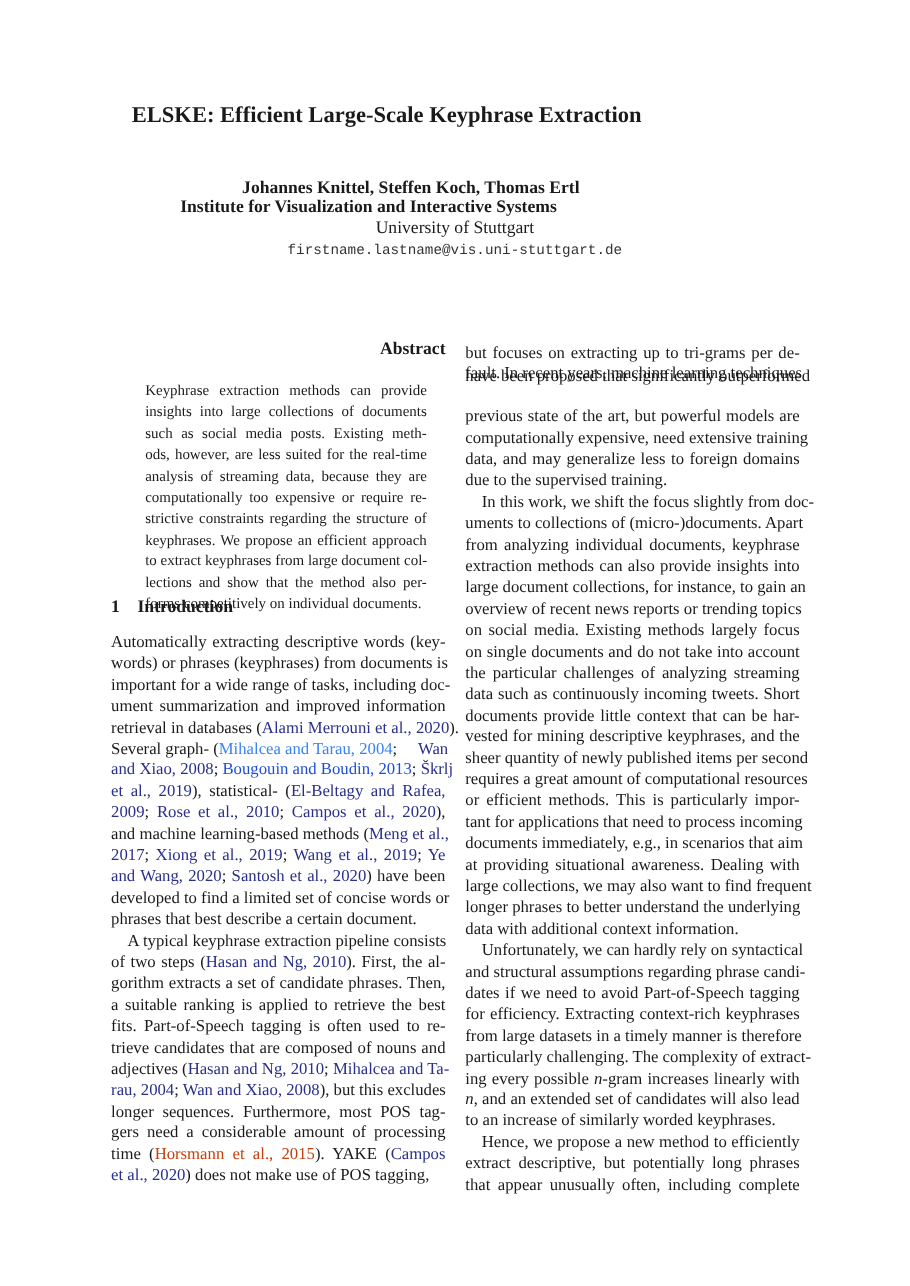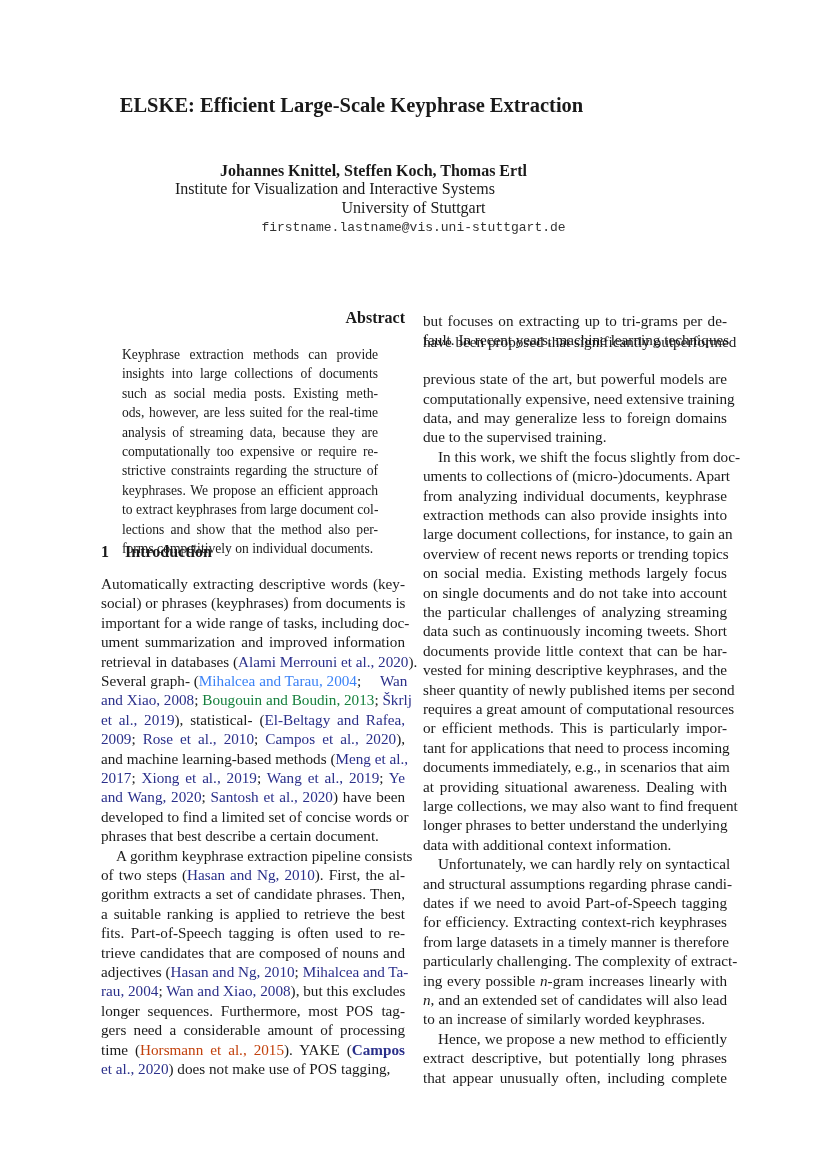"Institute for Visualization and" .affil { font-weight: none -> bold }
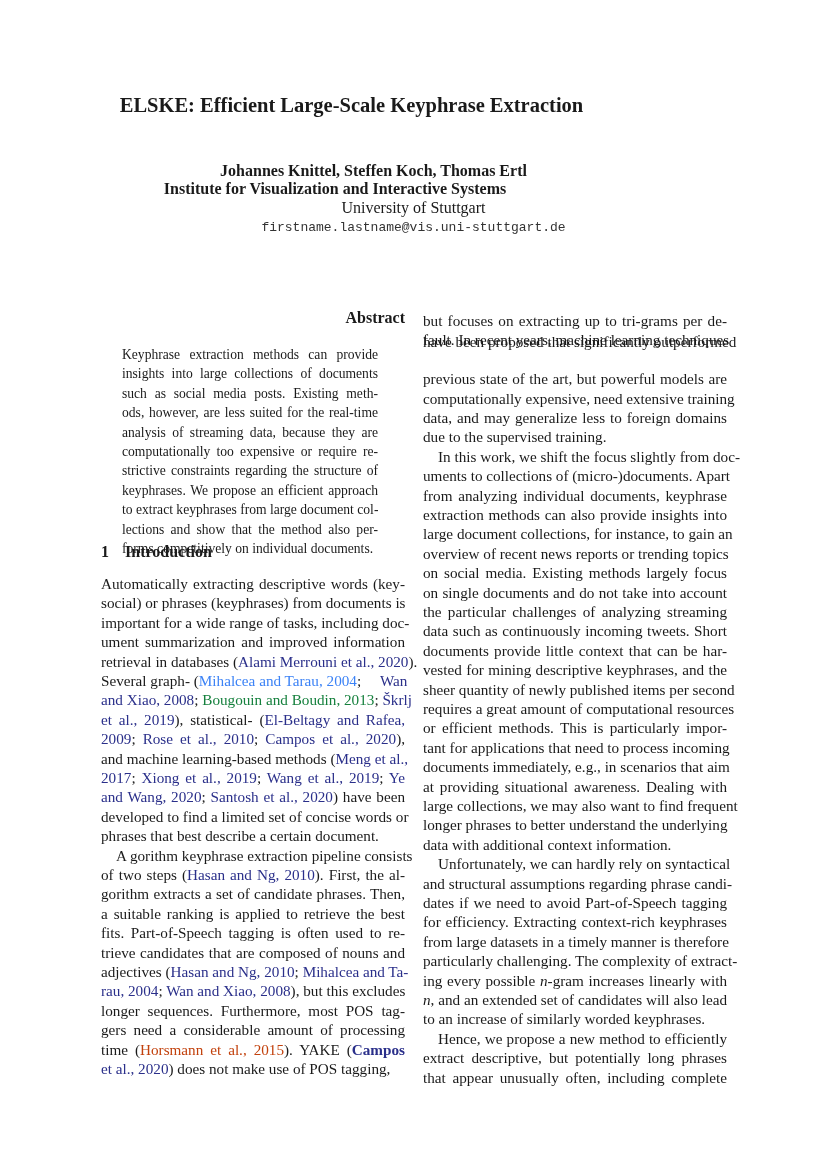"Keyphrase extraction methods can provide" .abstract-line { left: 122px -> 132px }
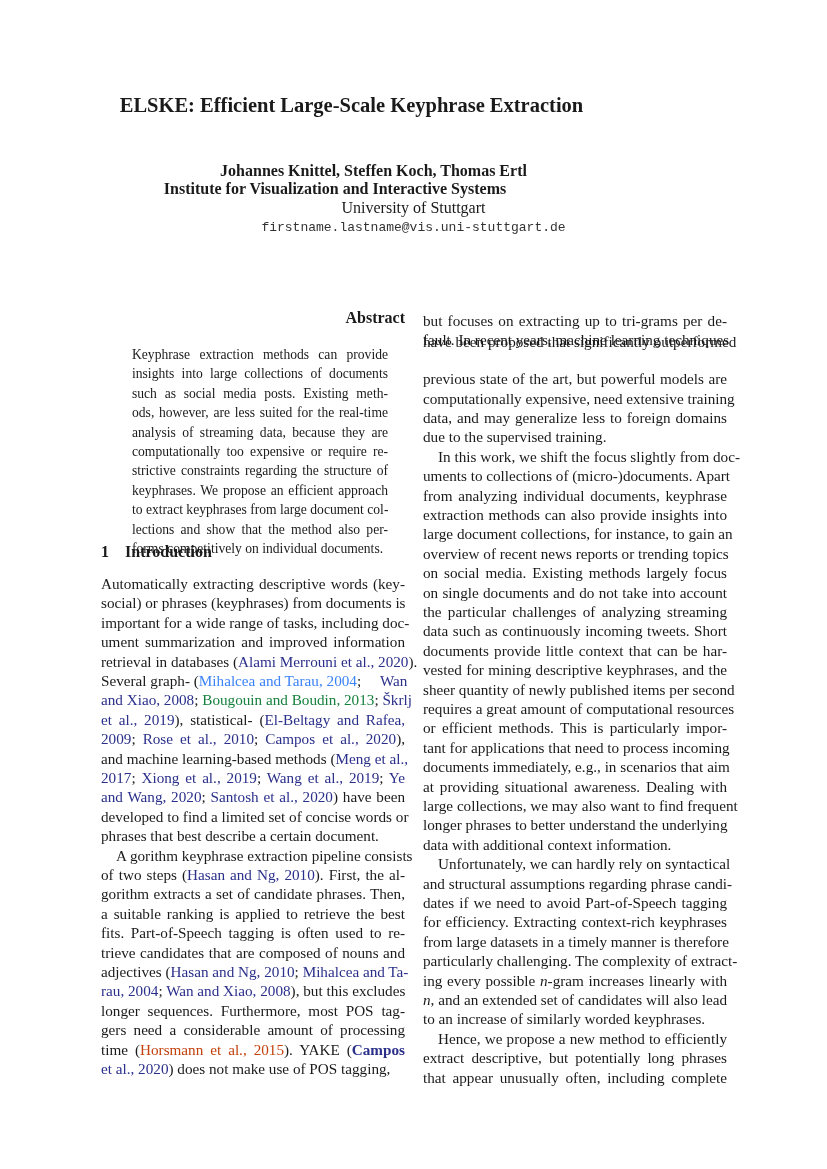"social) or phrases (keyphrases) from" span { text: social -> words }
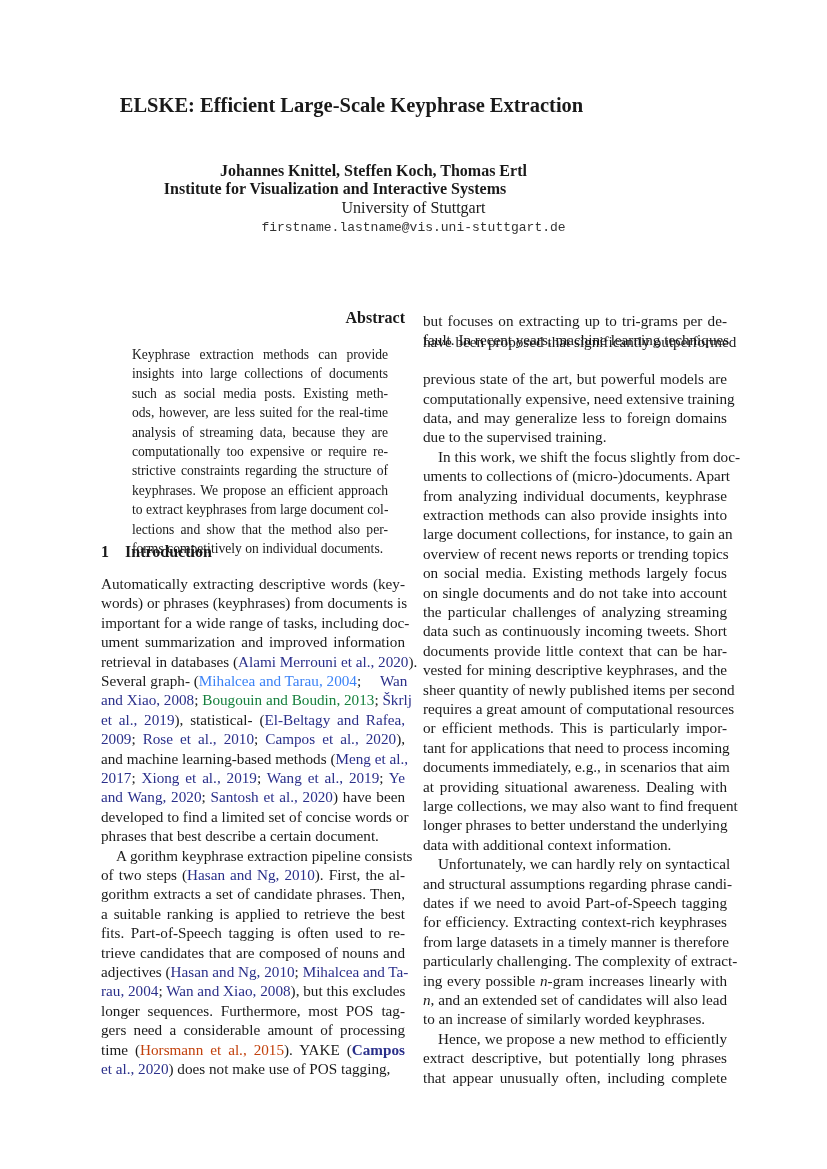"Bougouin and Boudin, 2013" span.cite { color: #15803d -> #1d4ed8 }
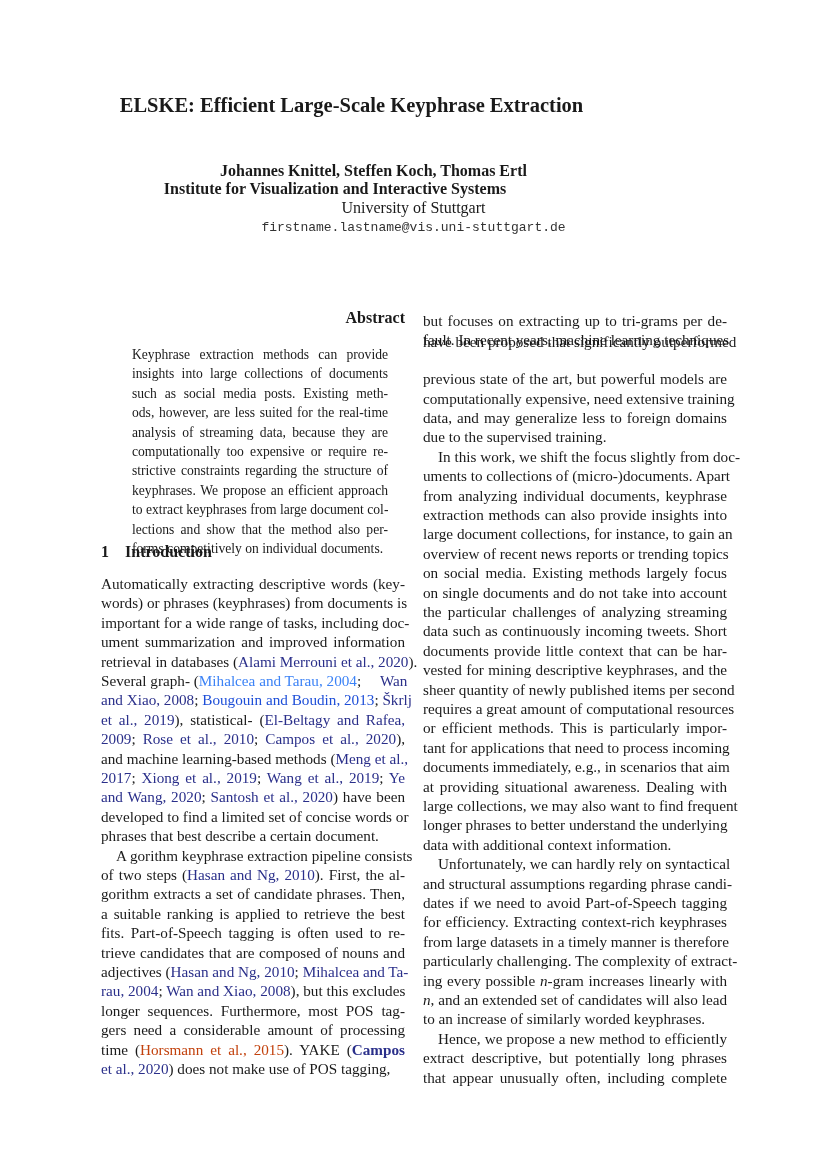"A gorithm keyphrase extraction pipeline" span { text: gorithm -> typical }
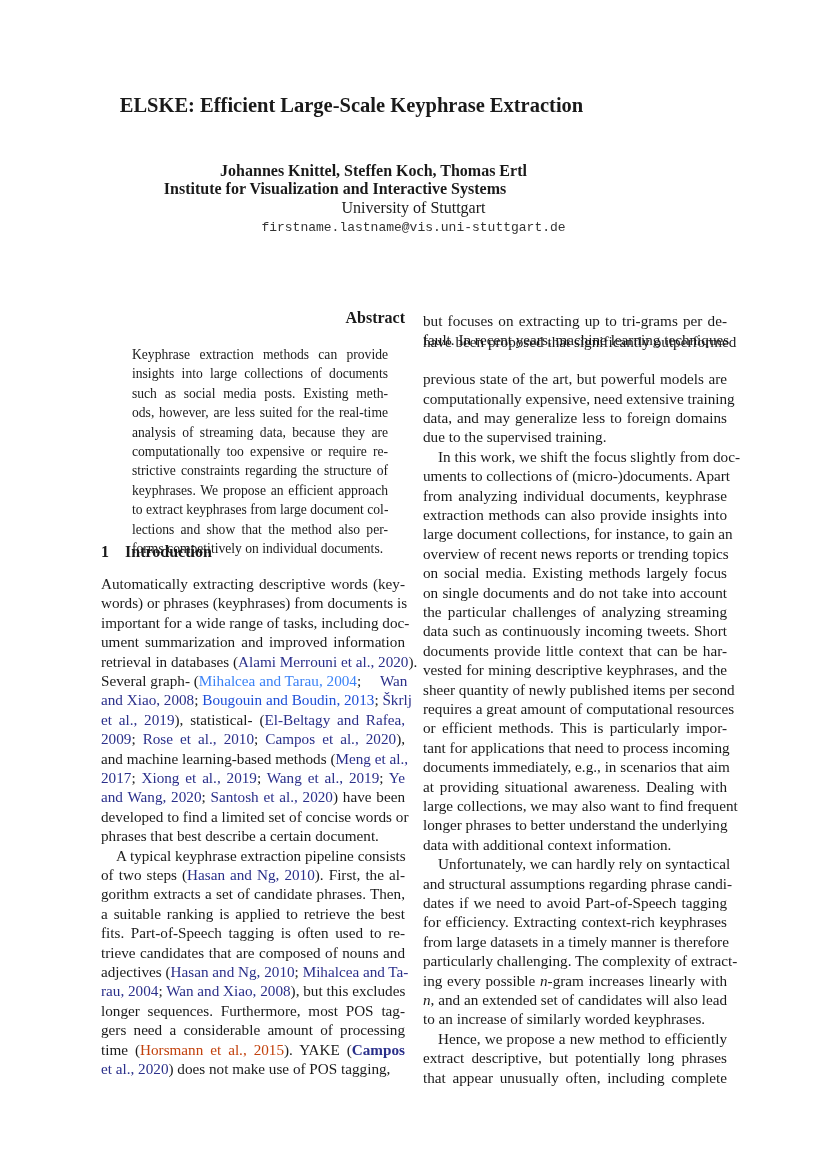"Campos" span.cite { font-weight: bold -> none }
